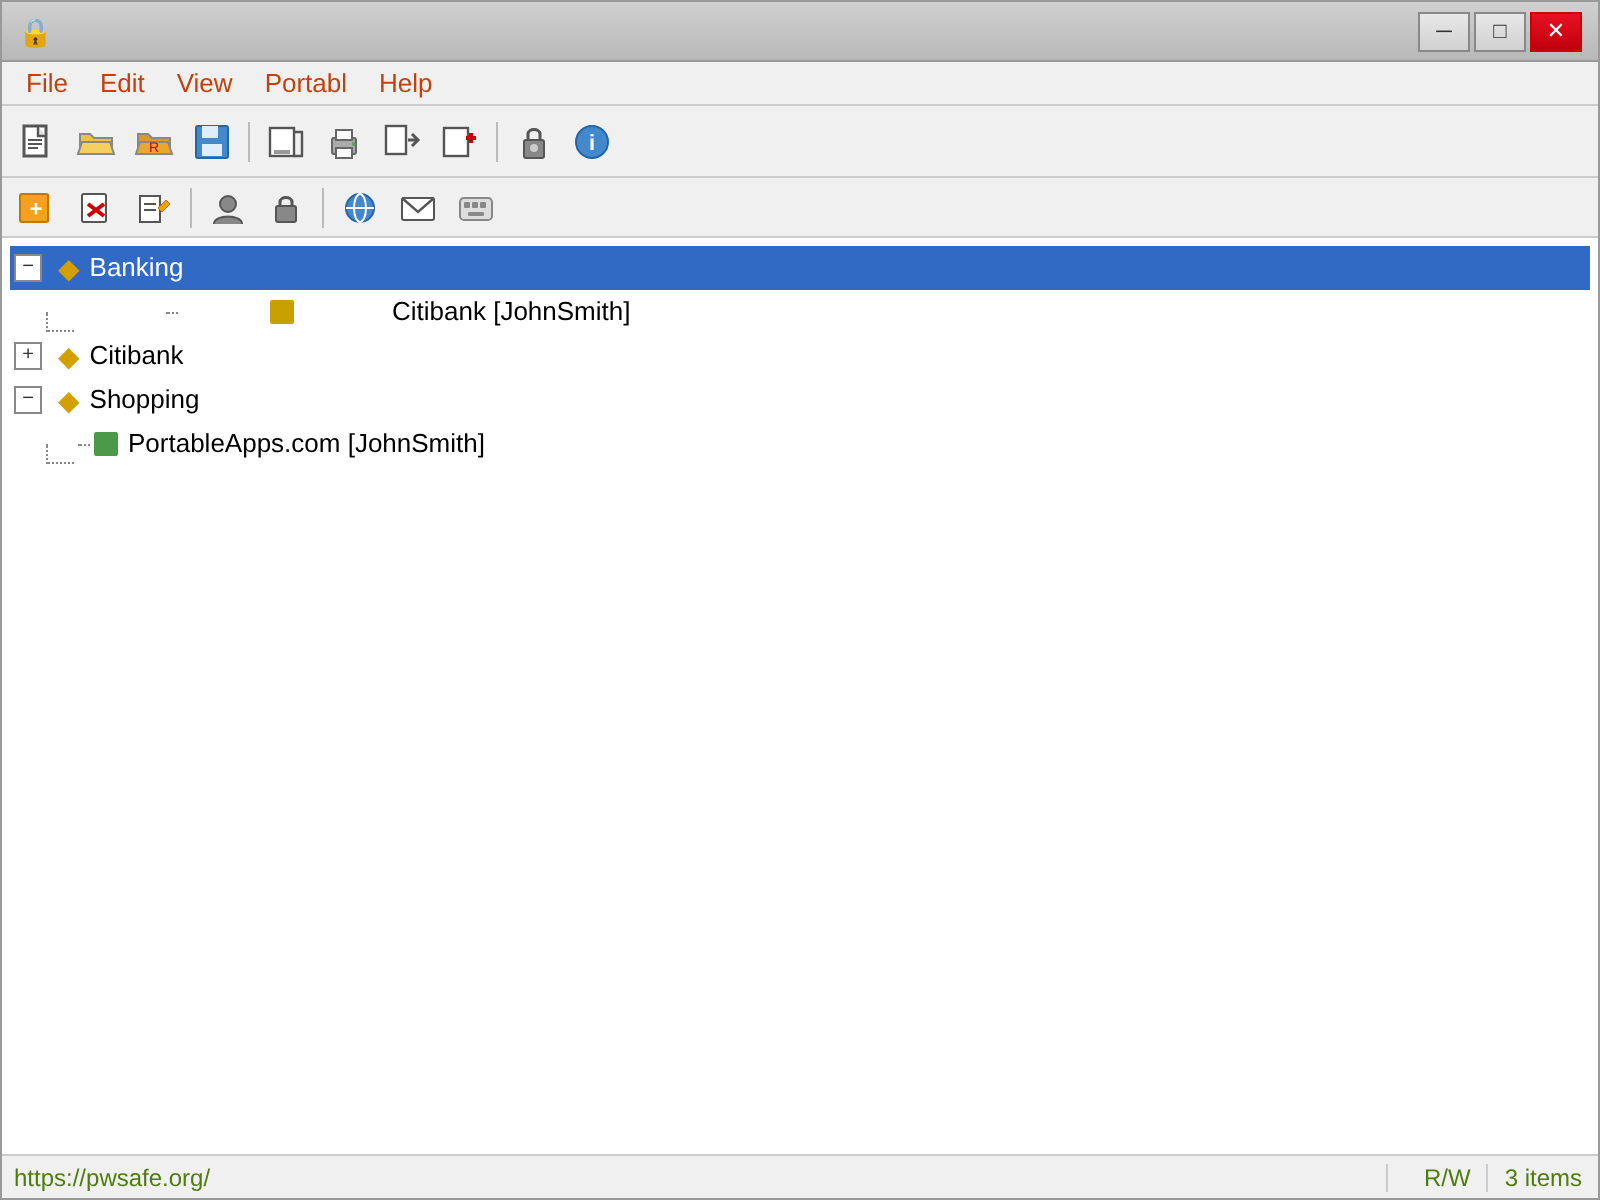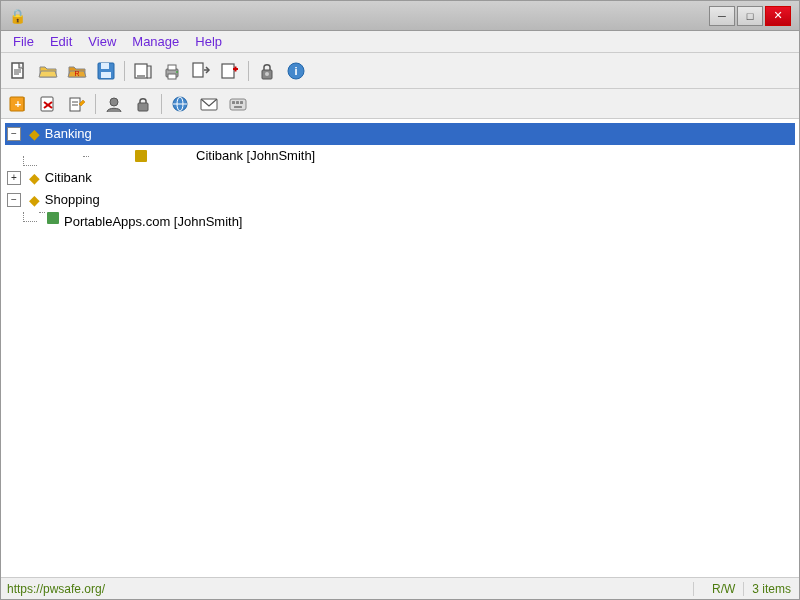"File" .menu-item { color: #6d28d9 -> #c2410c }
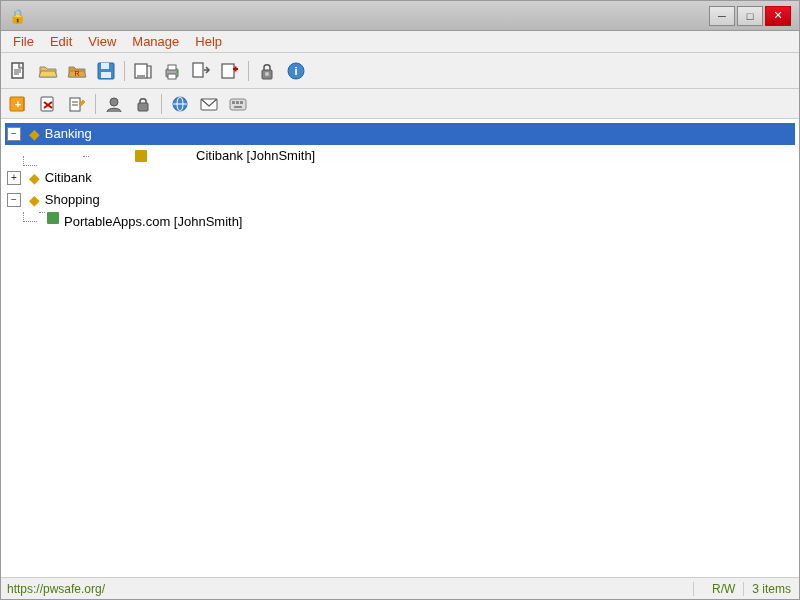"Manage" div.menu-item { text: Manage -> Portabl }
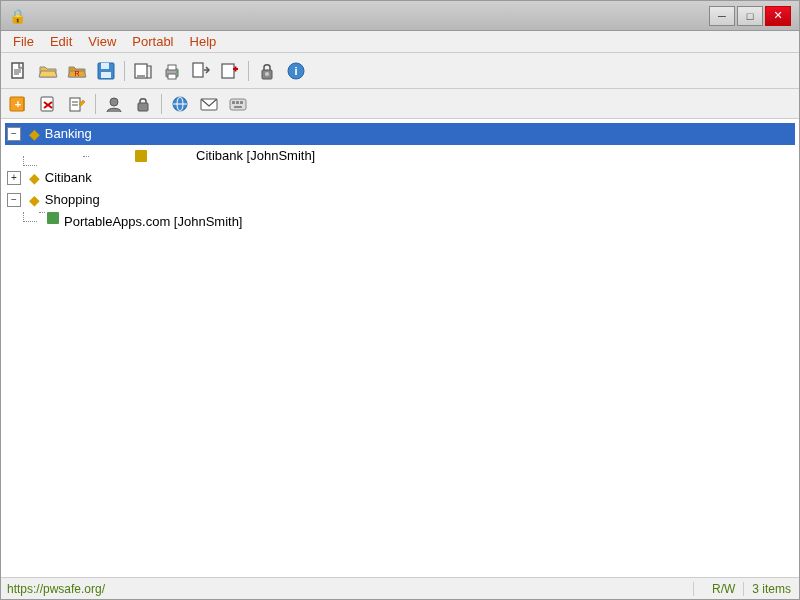"PortableApps.com [JohnSmith]" div.tree-child-row { align-items: flex-start -> center }
